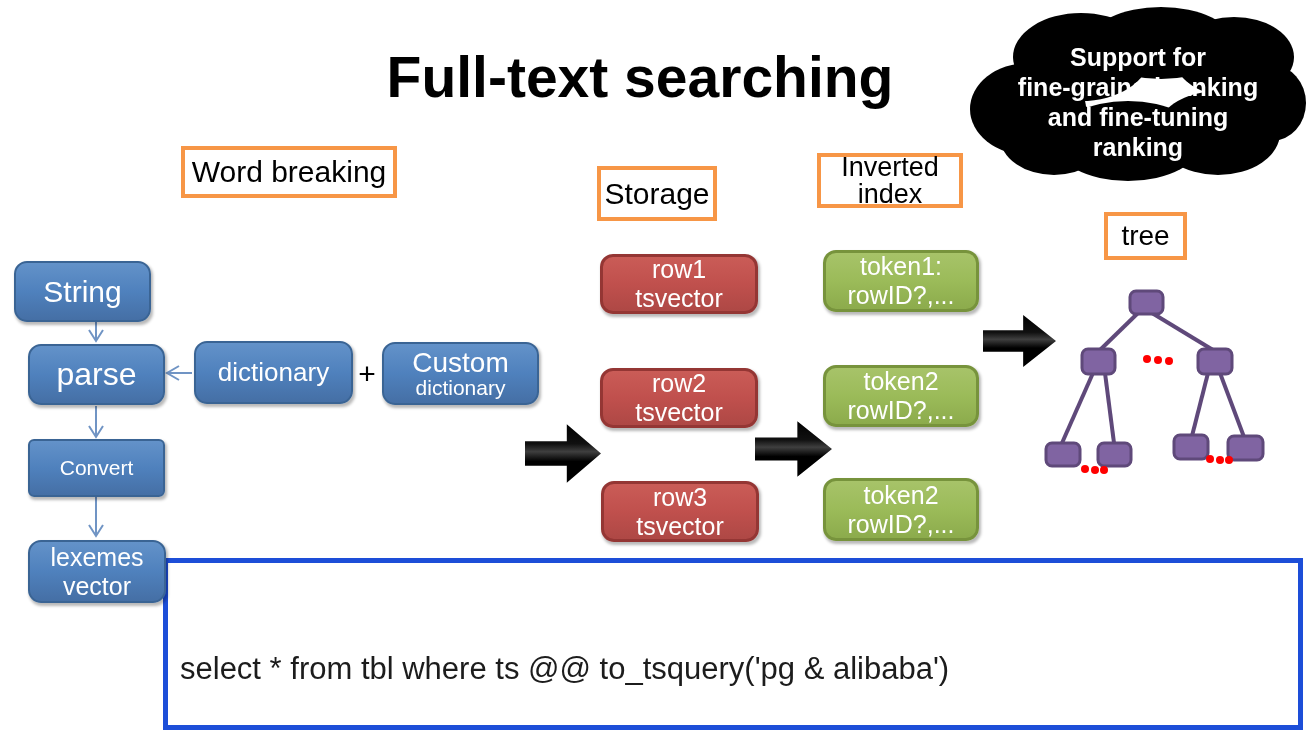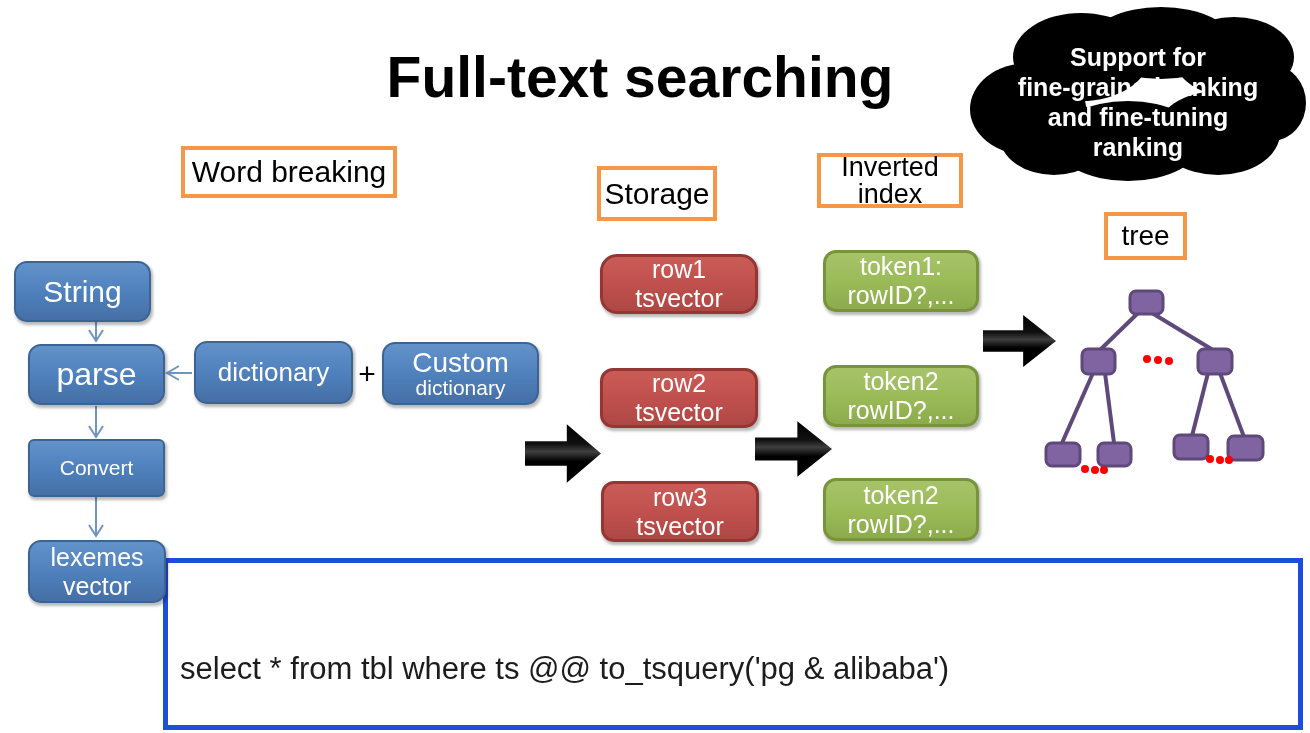"row1" div.abs { border-radius: 17px -> none }
